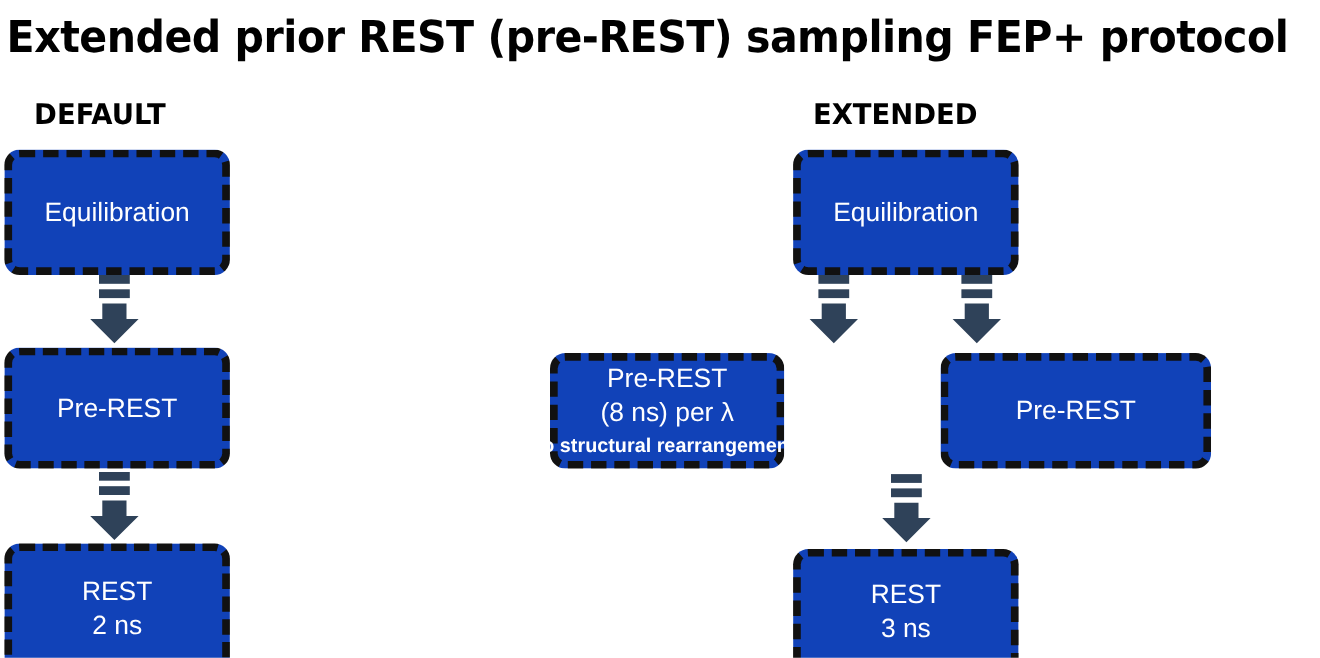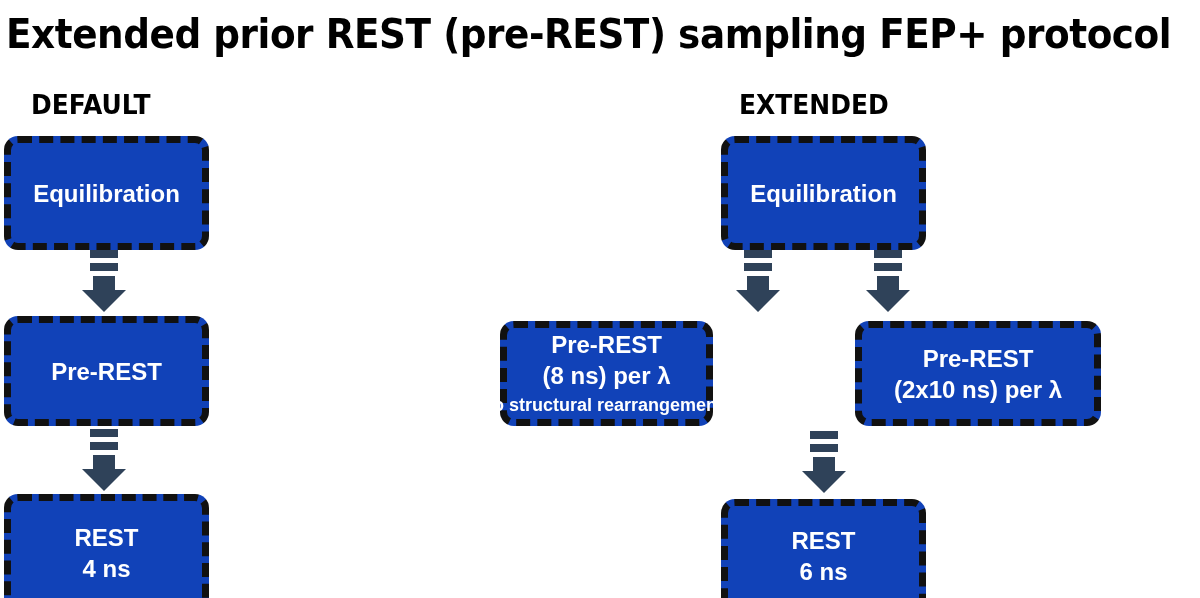"Equilibration" .box .line1, .box .line2 { font-weight: 700 -> 400 }
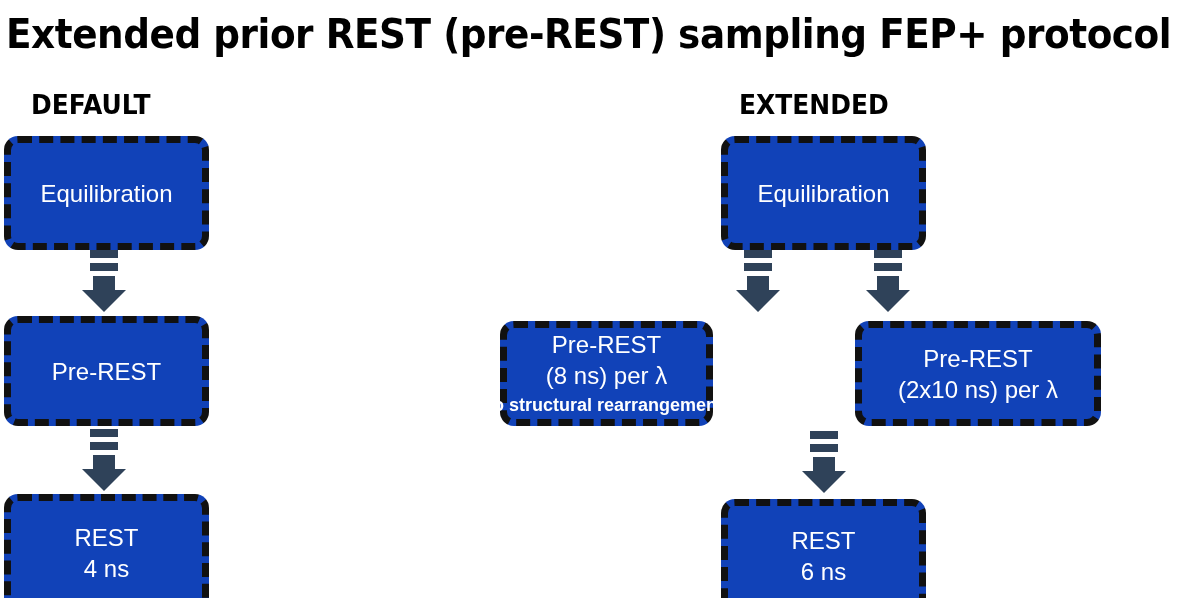"(2x10 ns) per λ" div.line2 { html: <div>(2x10 ns) per λ</div> -> none }
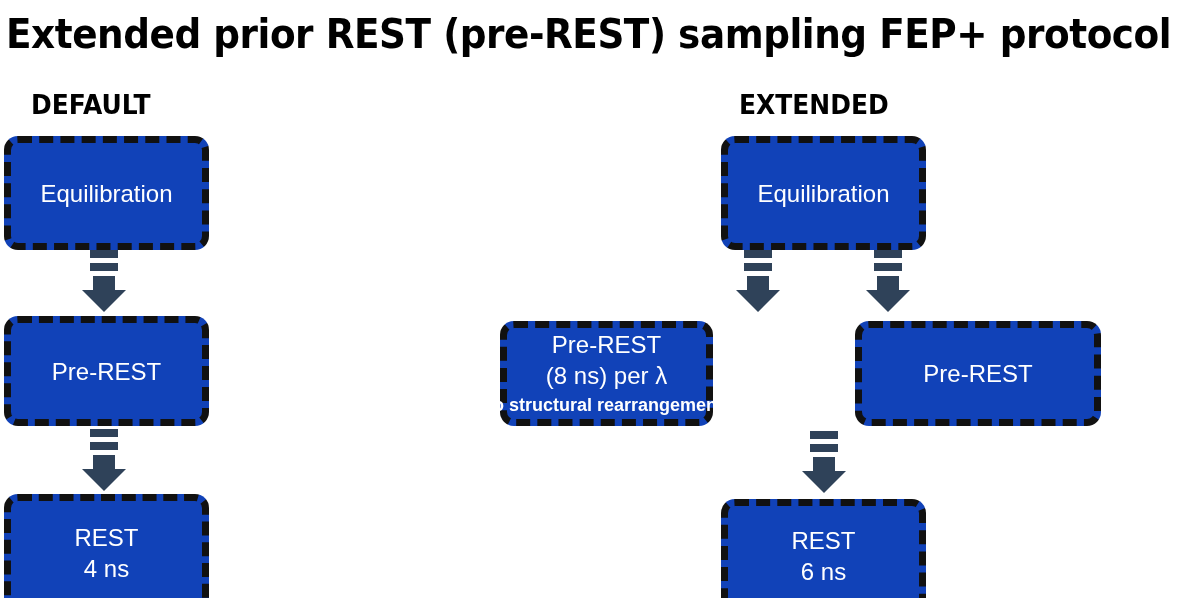"4 ns" div.line2 { text: 4 -> 2 }
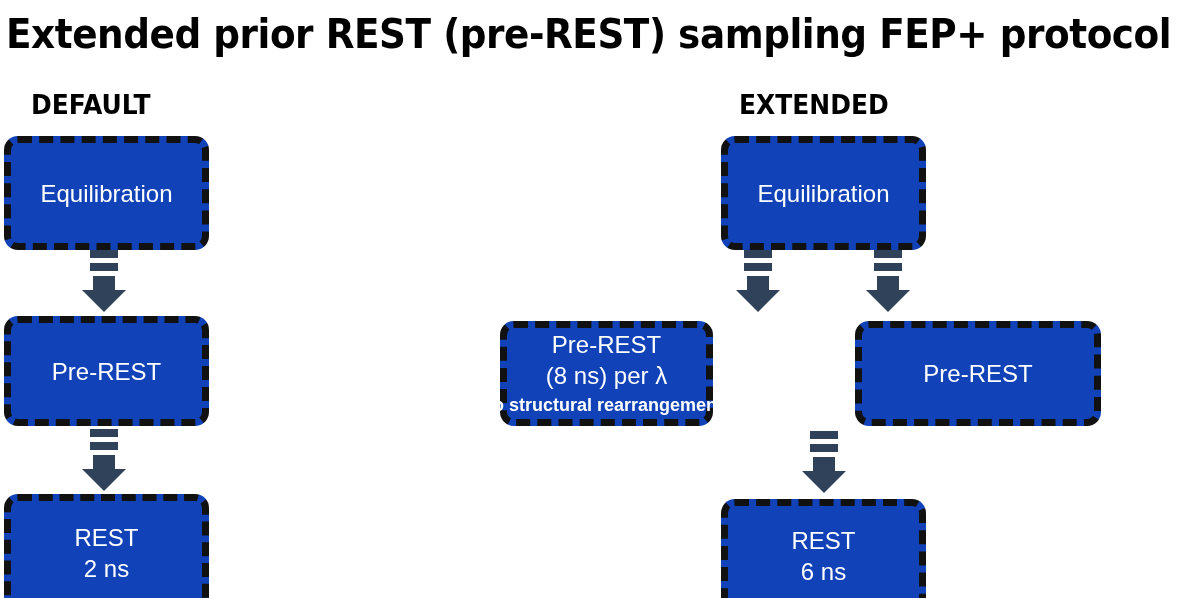"6 ns" div.line2 { text: 6 -> 3 }
